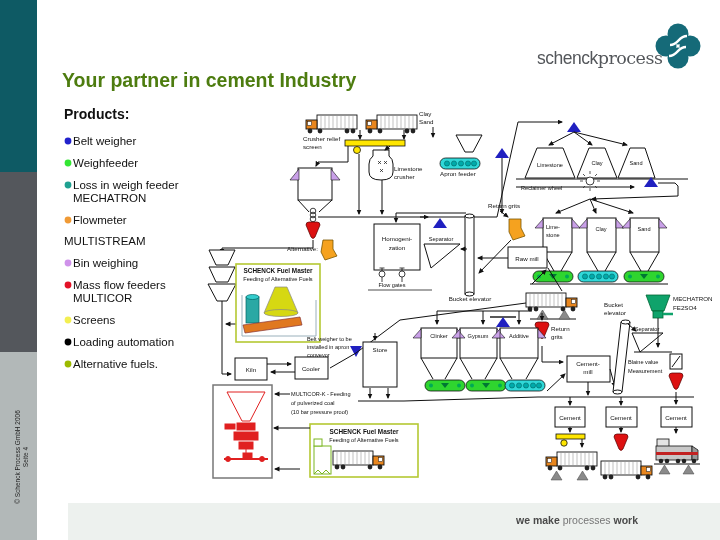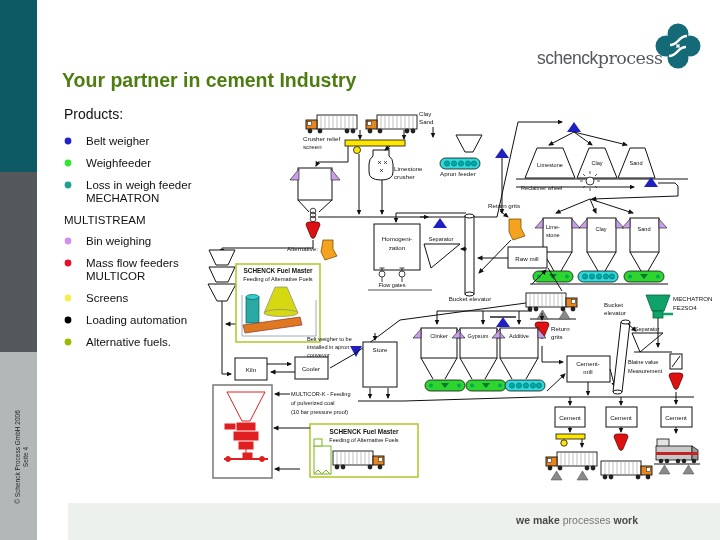"Products:" .pheading { font-weight: normal -> bold }
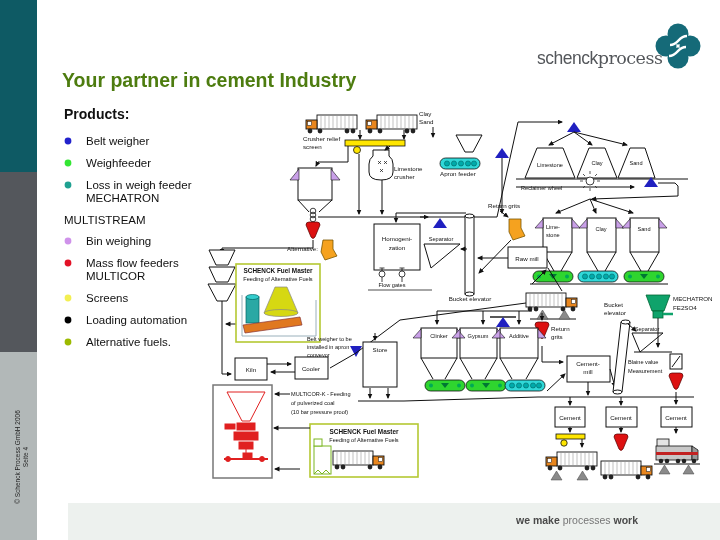"Belt weigher" .pitem { gap: 14px -> 1px }
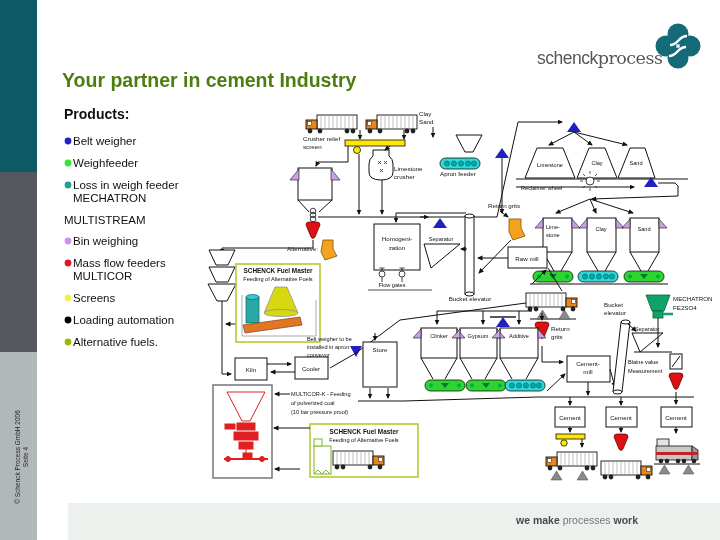"Flowmeter" div.pitem { html: none -> <div> <svg> <circle></circle> </svg> <span>Flowmeter</span> </div> }
